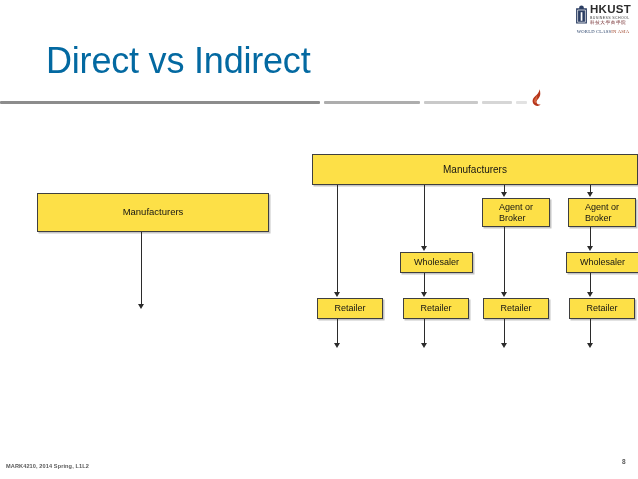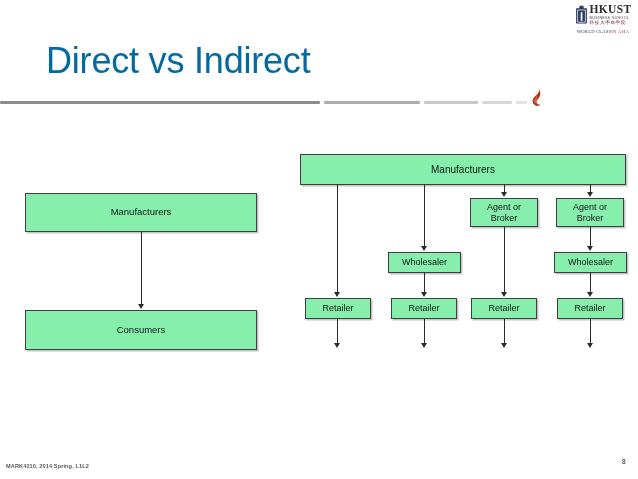"HKUST" #logo-hkust { font-family: Liberation Serif, serif -> Liberation Sans, sans-serif }
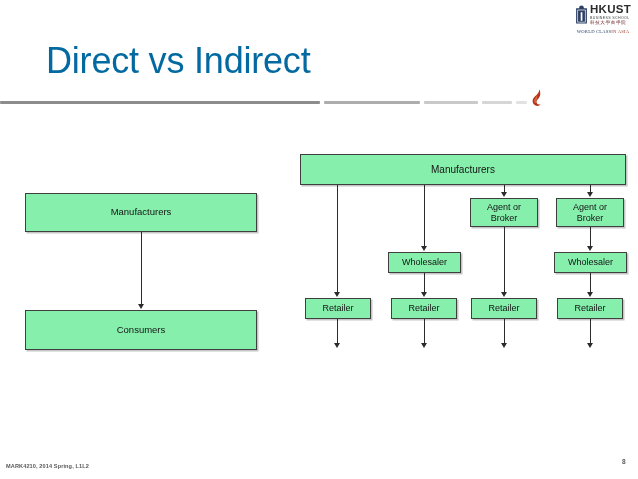"Manufacturers" .dgm-box { background: #86efac -> #fde047; margin-left: none -> 12px; text-align: center -> none }
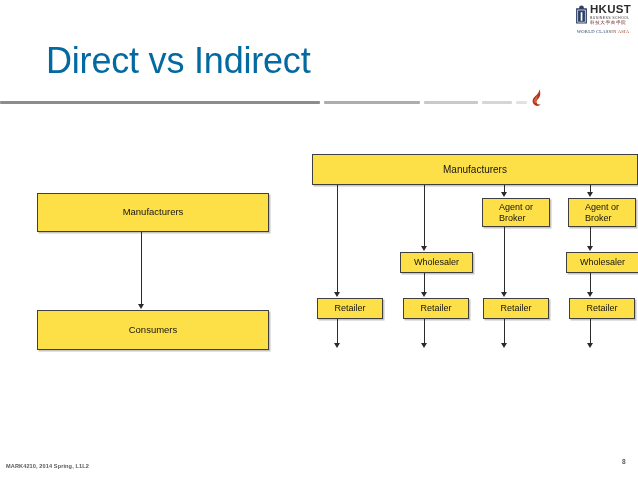"Consumers" div.dgm-box { html: <div>Consumers</div> -> none }
